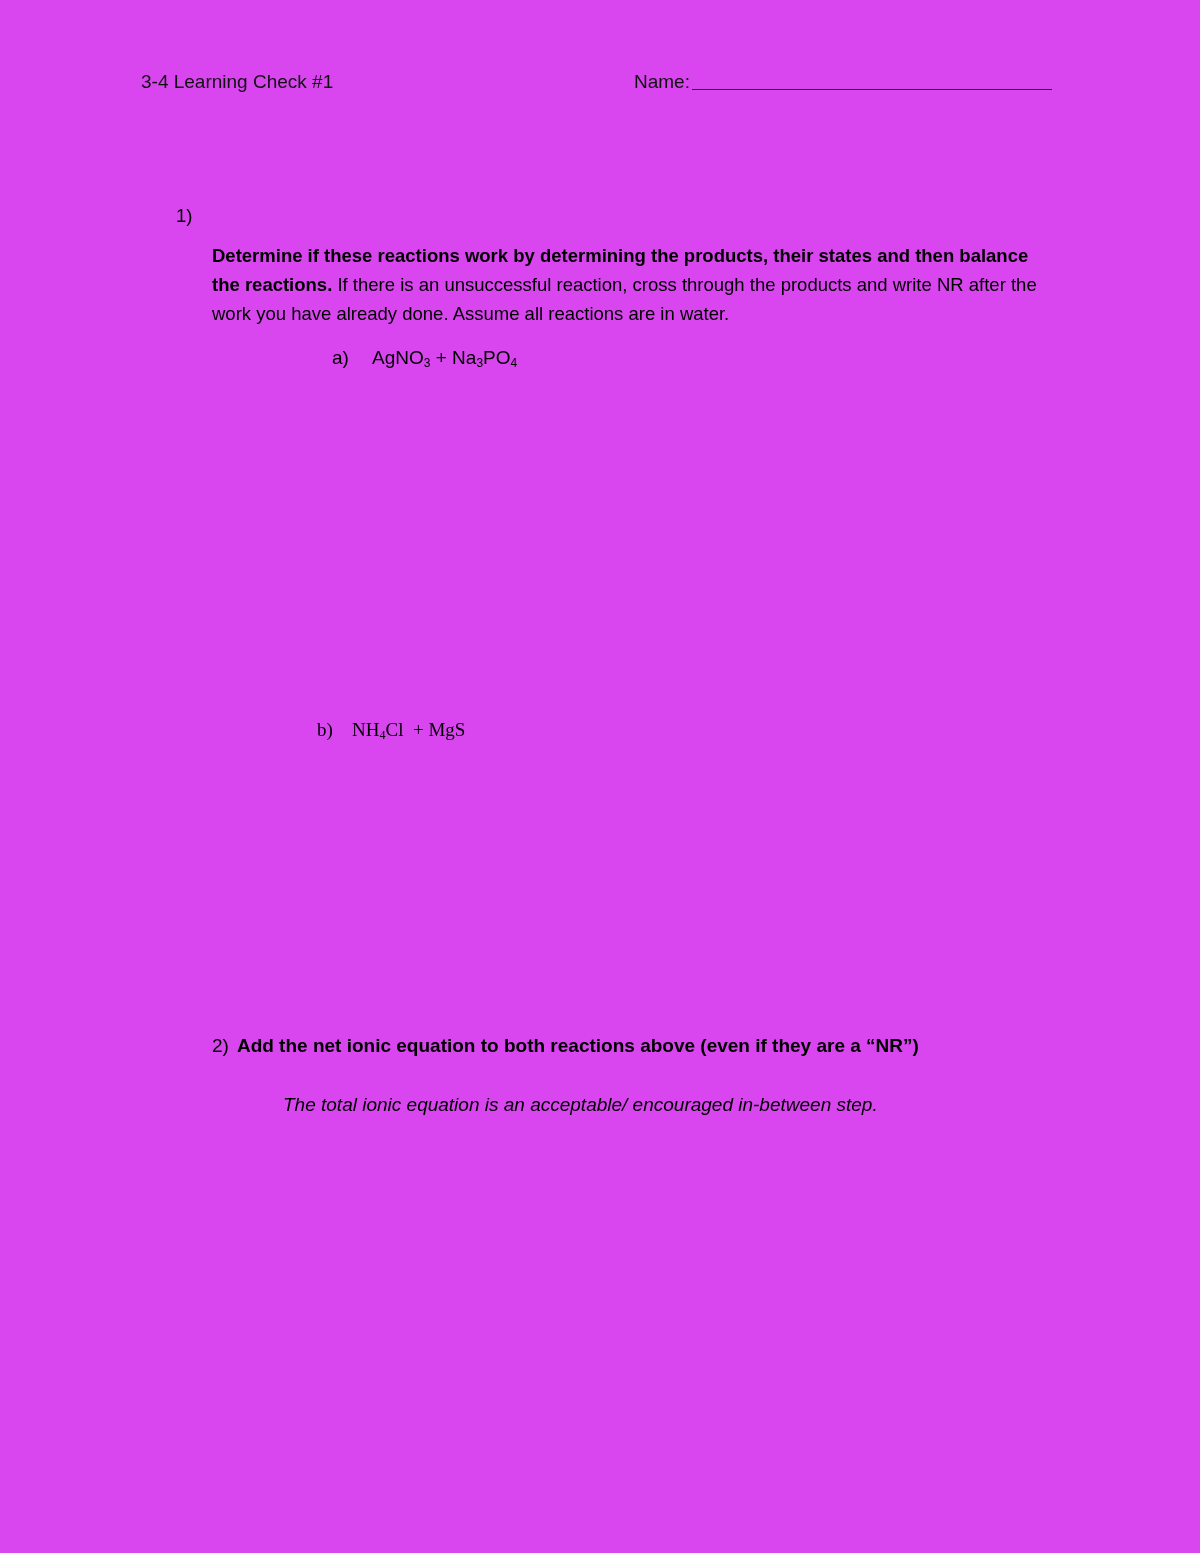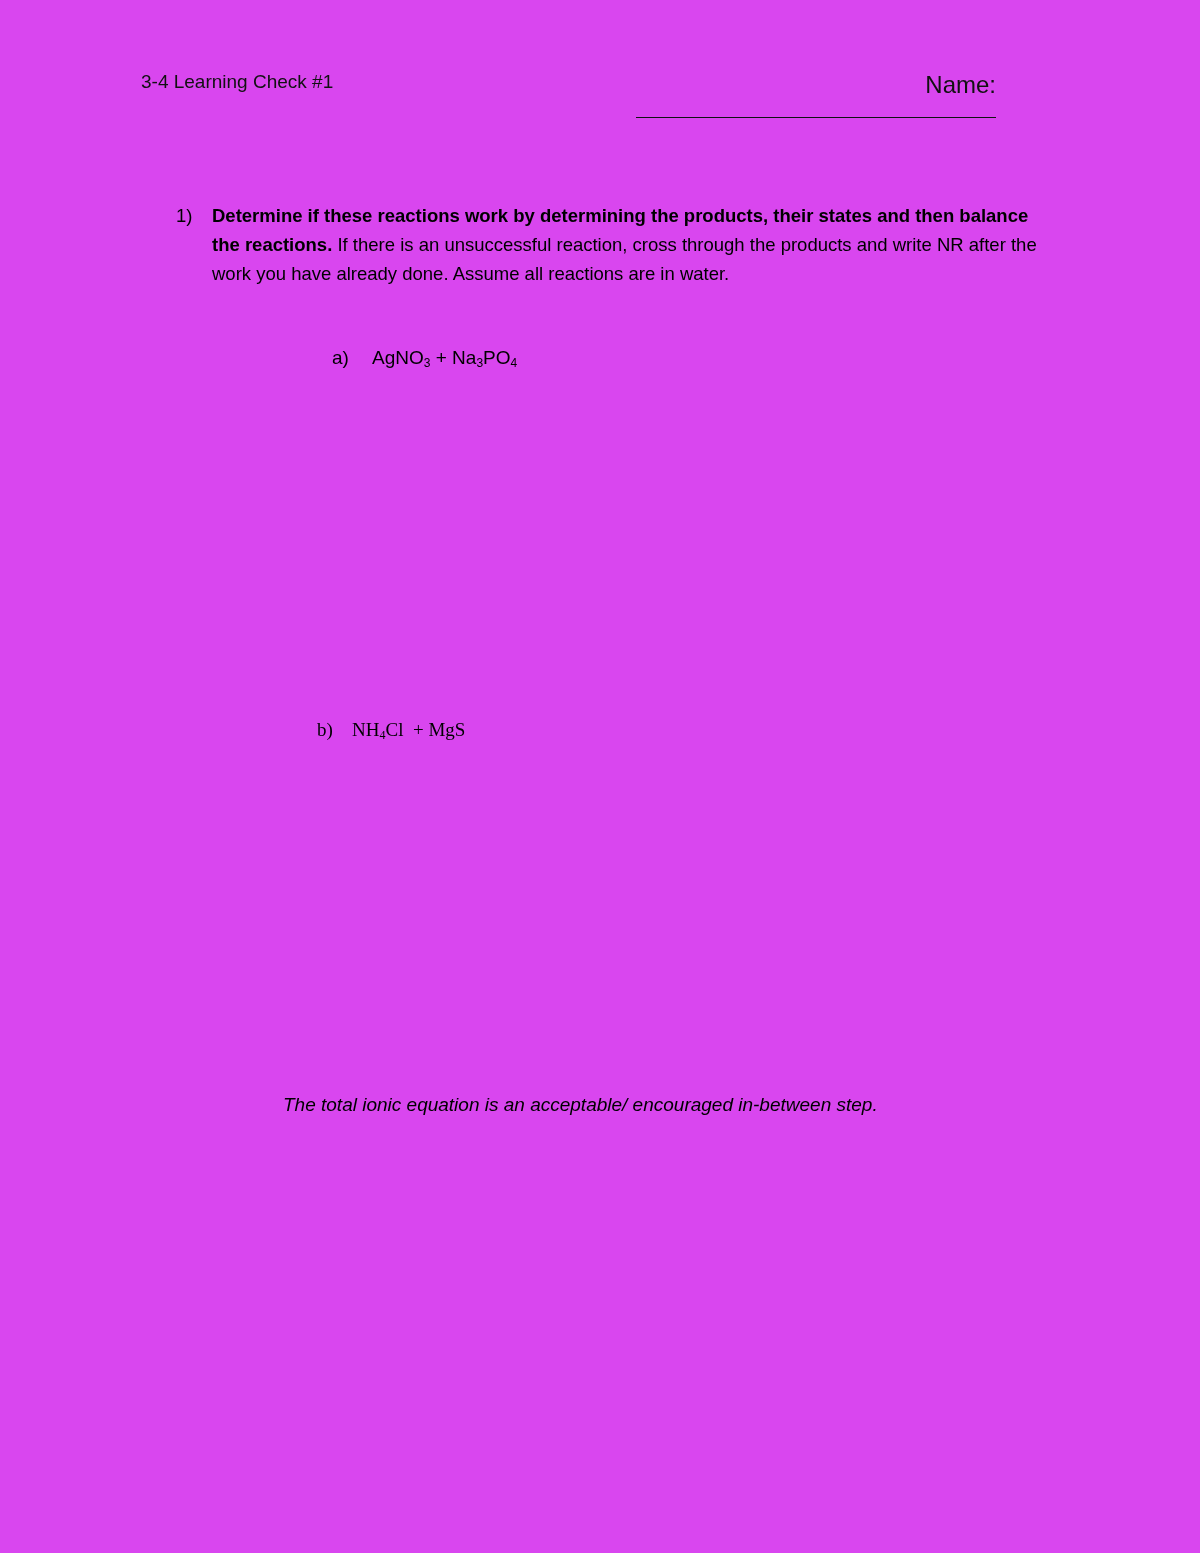"Name:" .header-right { flex-direction: column -> none; font-size: 24px -> 19px }
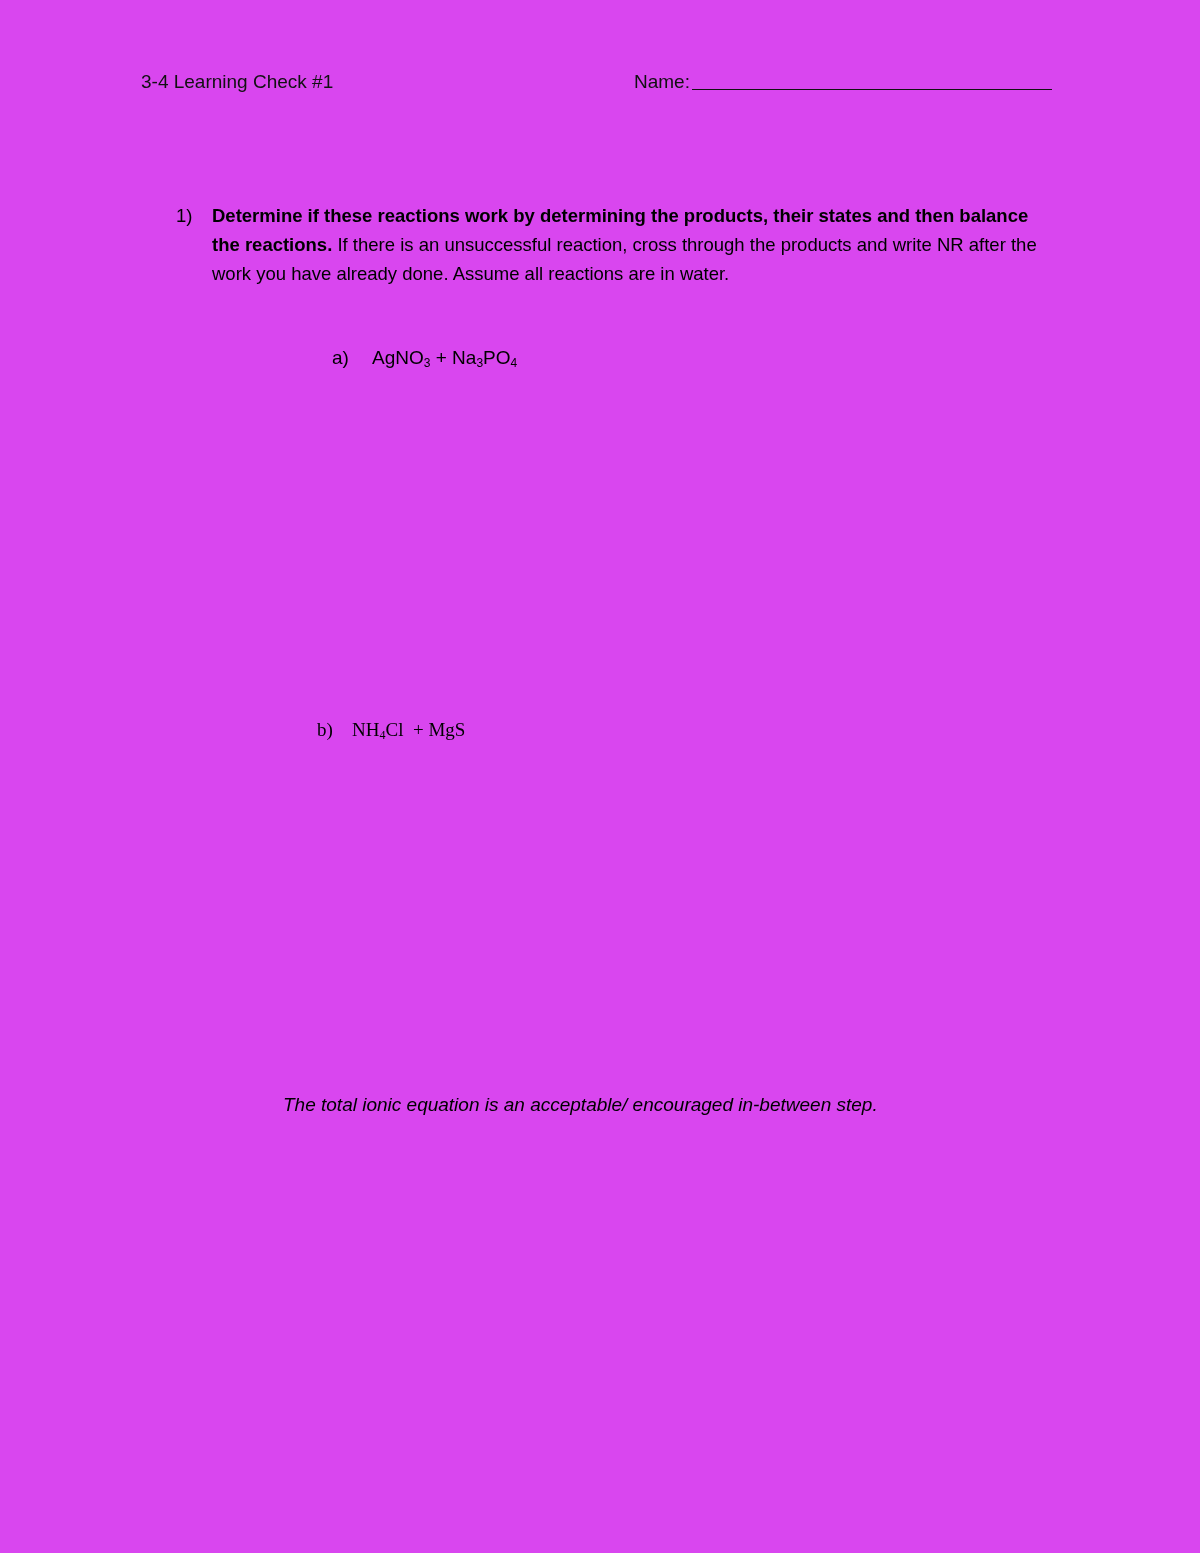"Determine if these reactions work" .q-text { margin-top: none -> 40px }
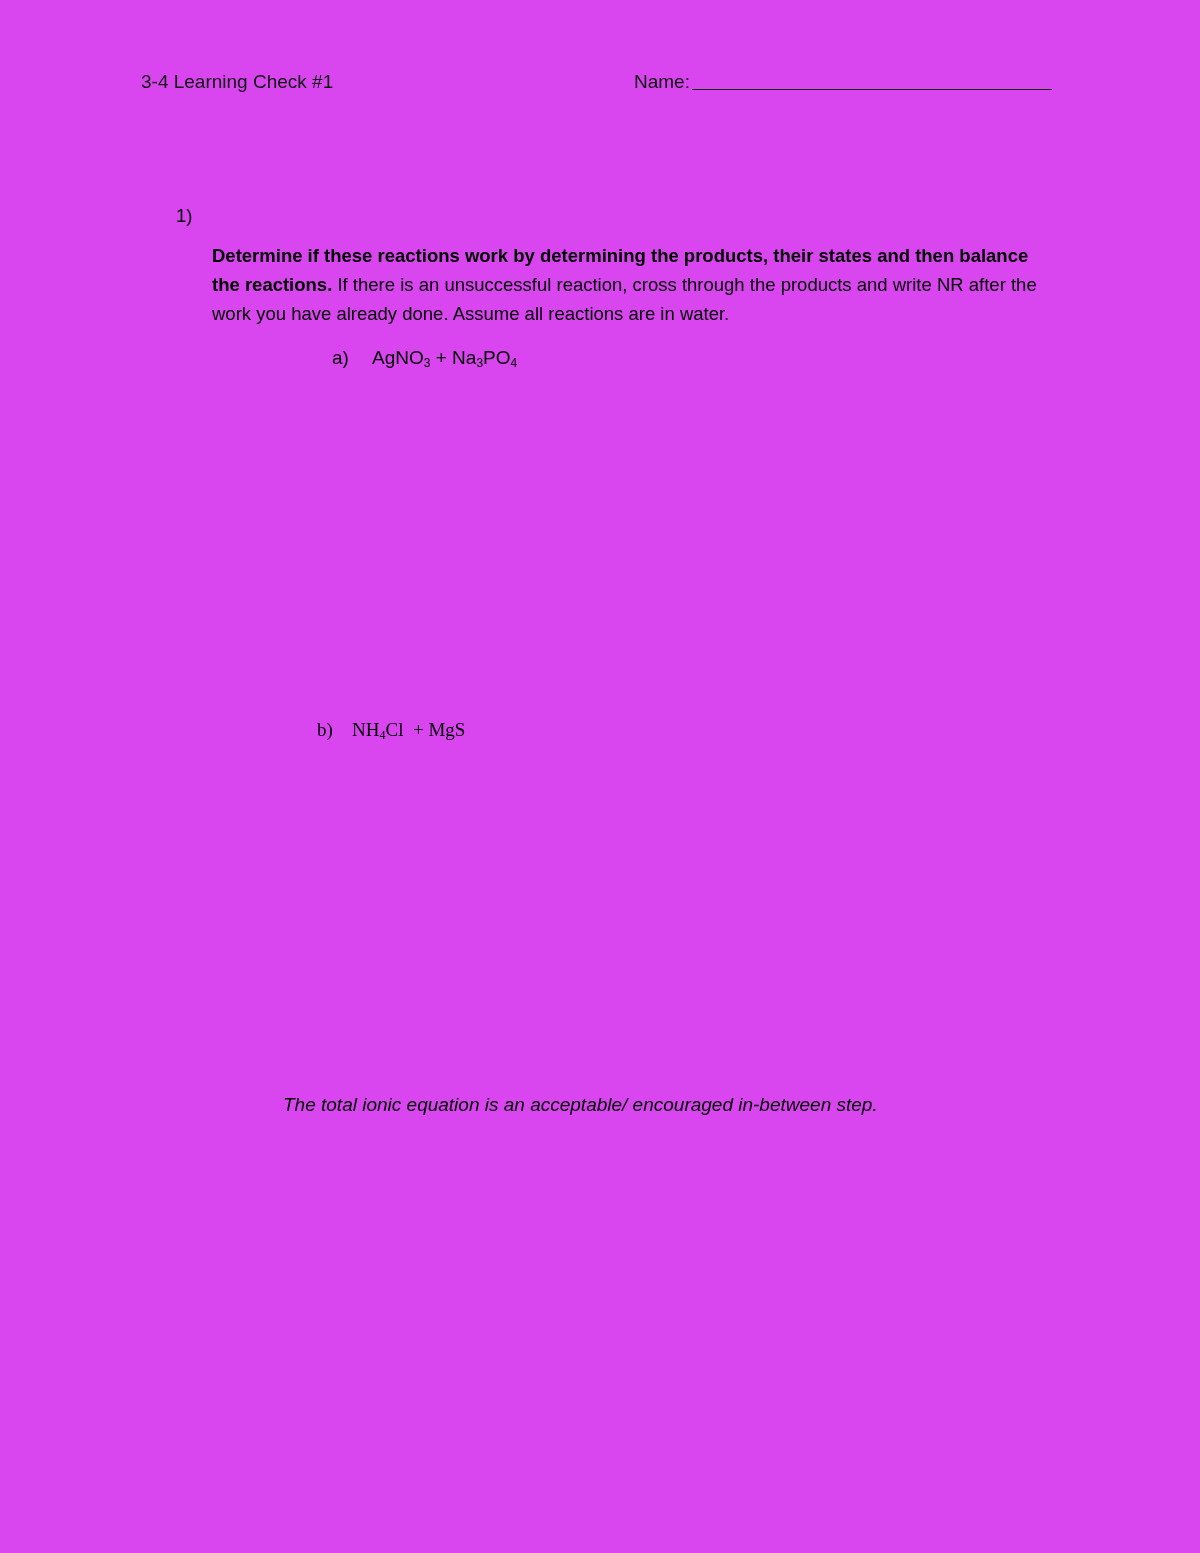"2) Add the net ionic" div.q2 { html: none -> <div> <span>2)</span><span>Add the net ionic equation to both reactions above (even if they are a “NR”)</span> </div> }
